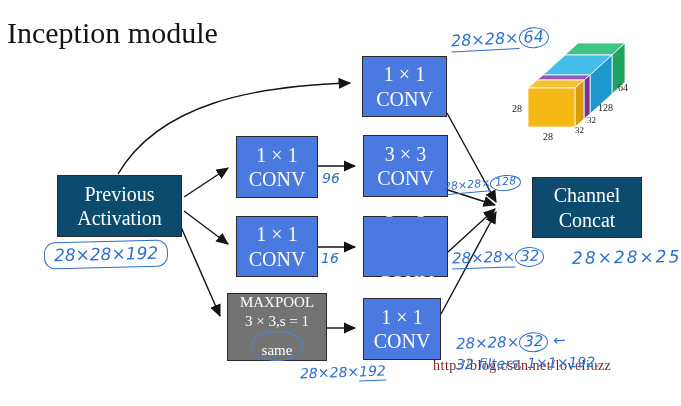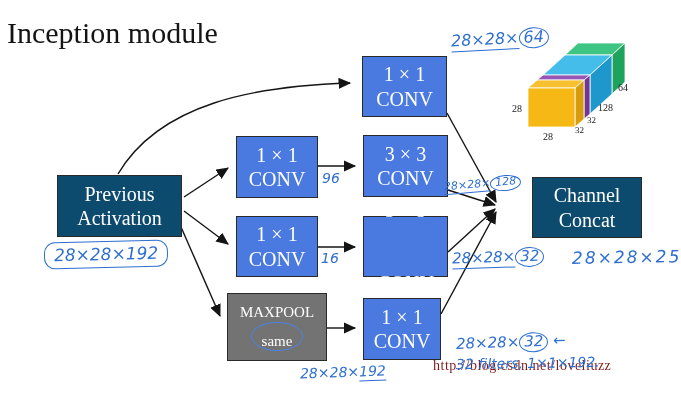"3 × 3,s = 1" span { html: none -> <span>3 × 3,s = 1</span> }
